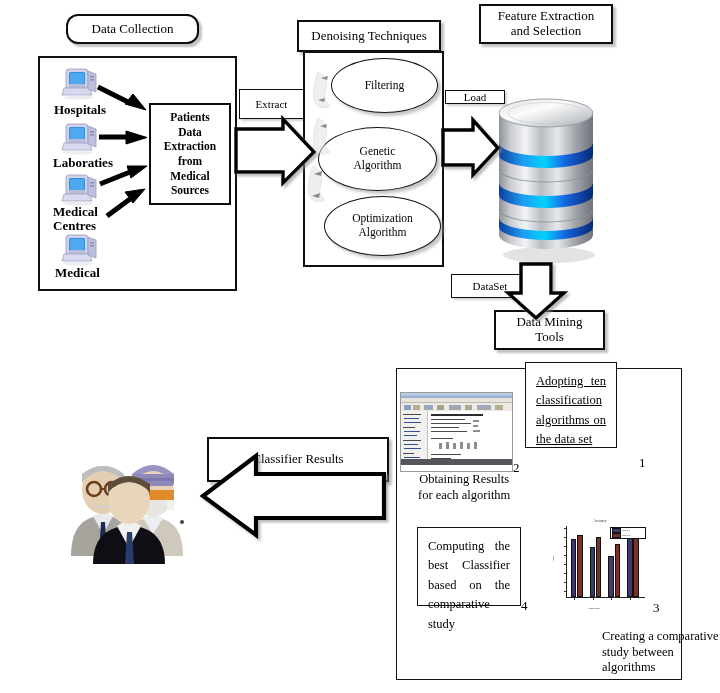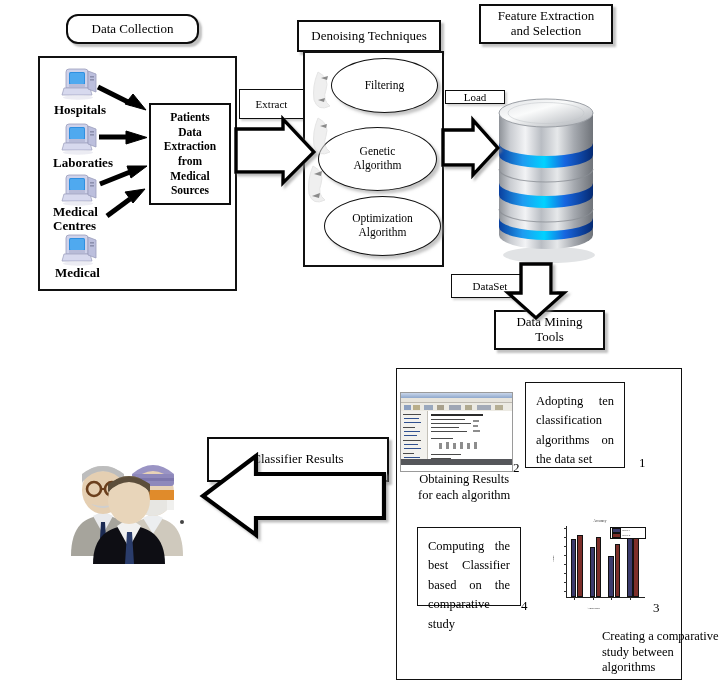"Adopting ten classification algorithms" div.jbox { text-decoration: none -> underline; top: 382px -> 362px; width: 100px -> 92px }
